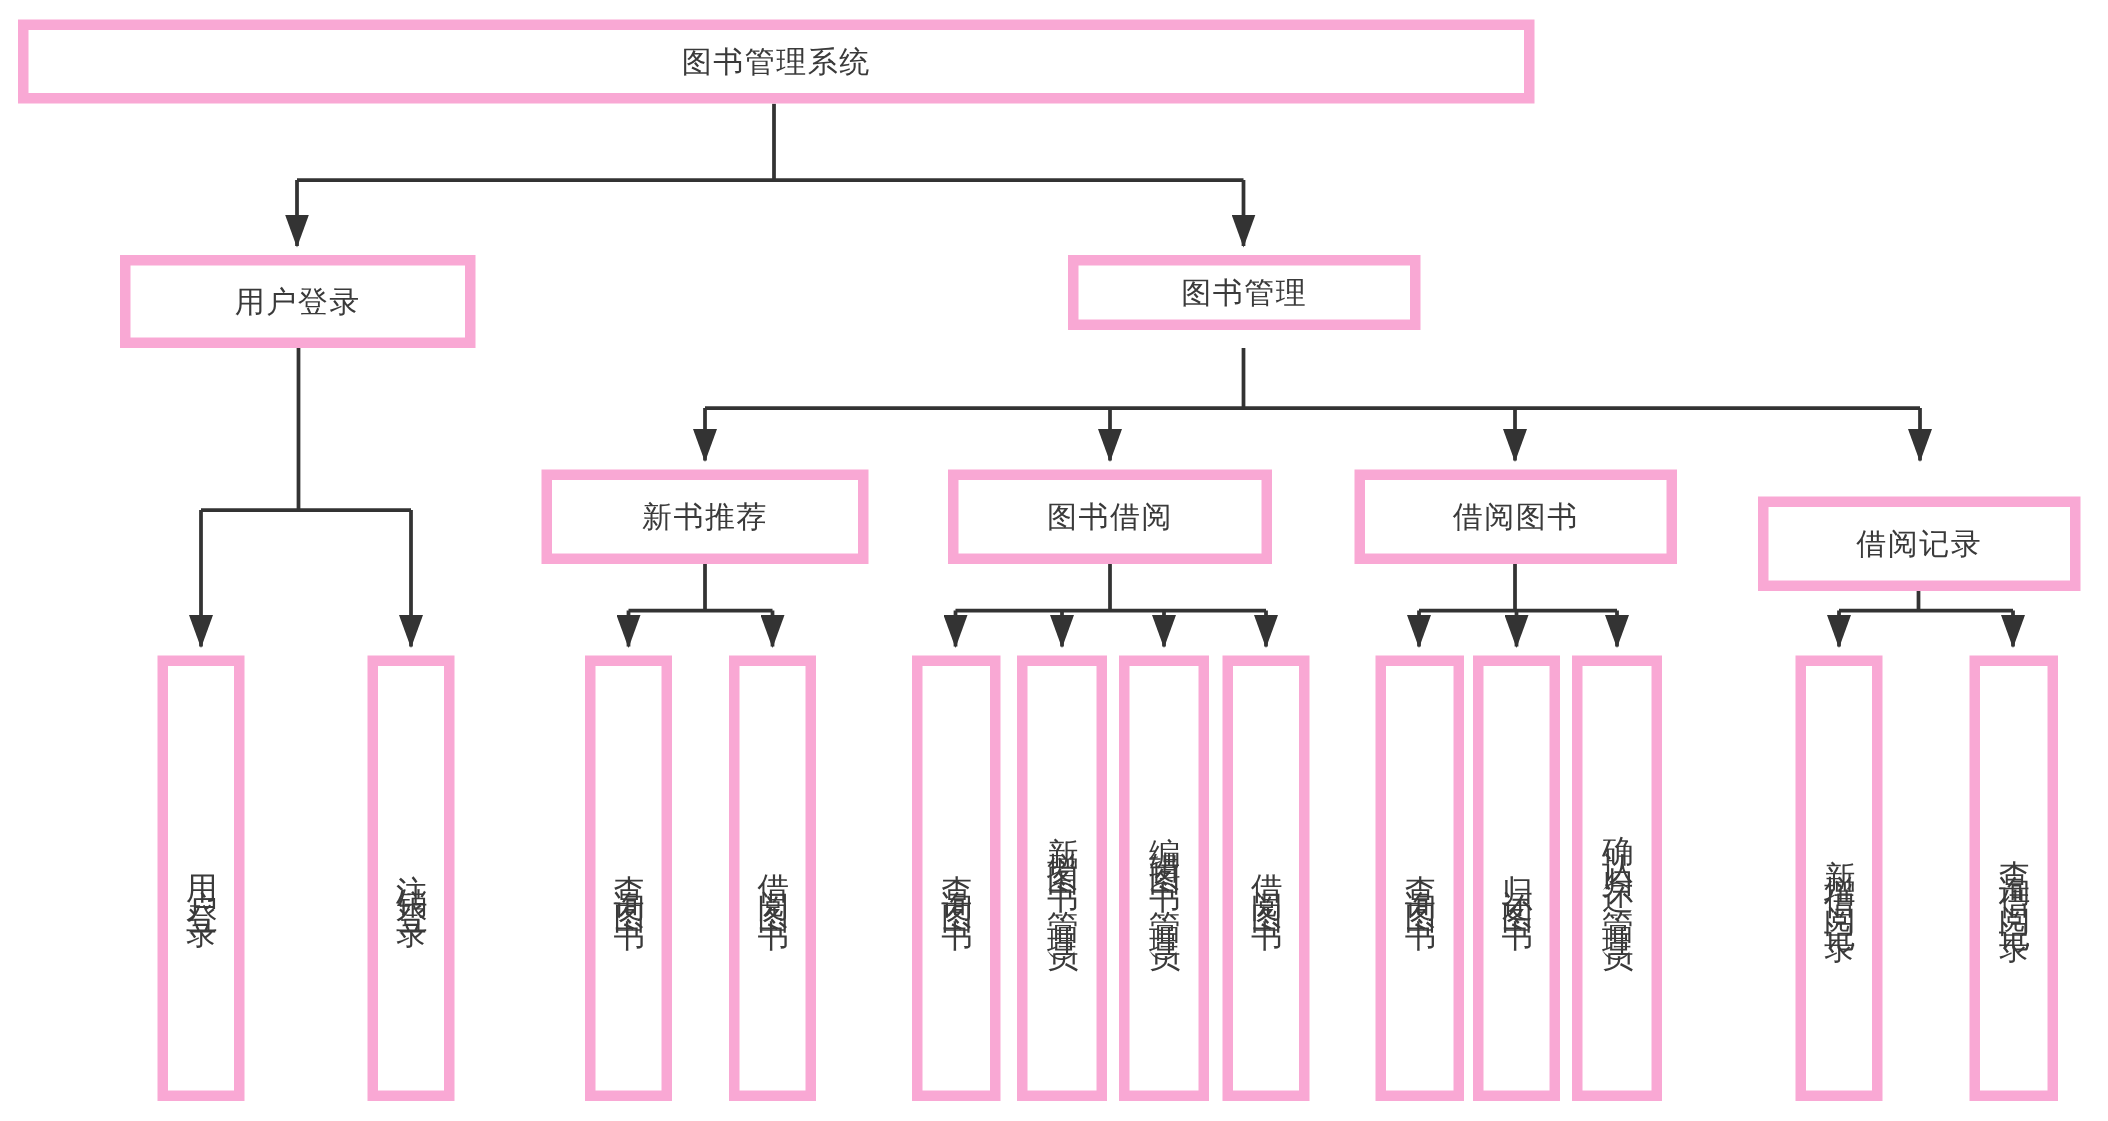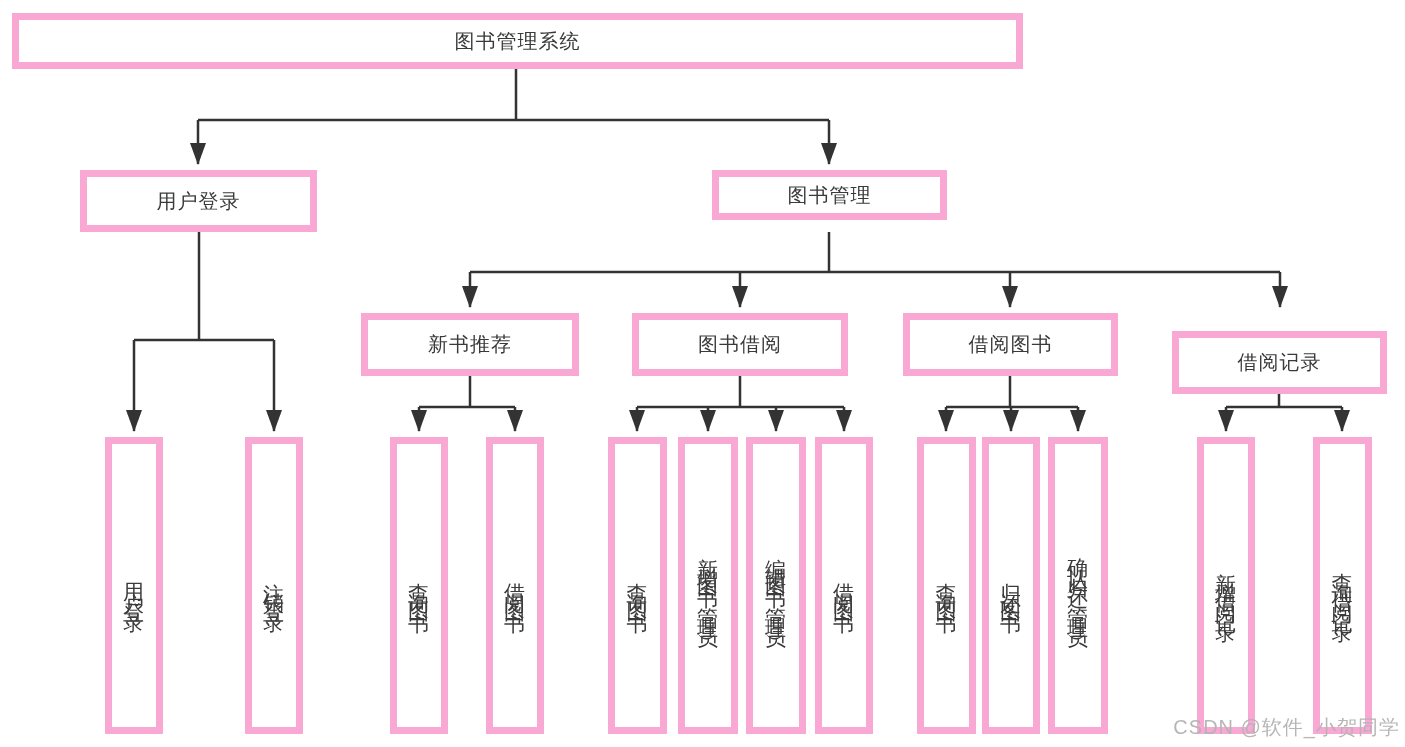"CSDN @软件_小贺同学" div.watermark { html: <div>CSDN @软件_小贺同学</div> -> none }
